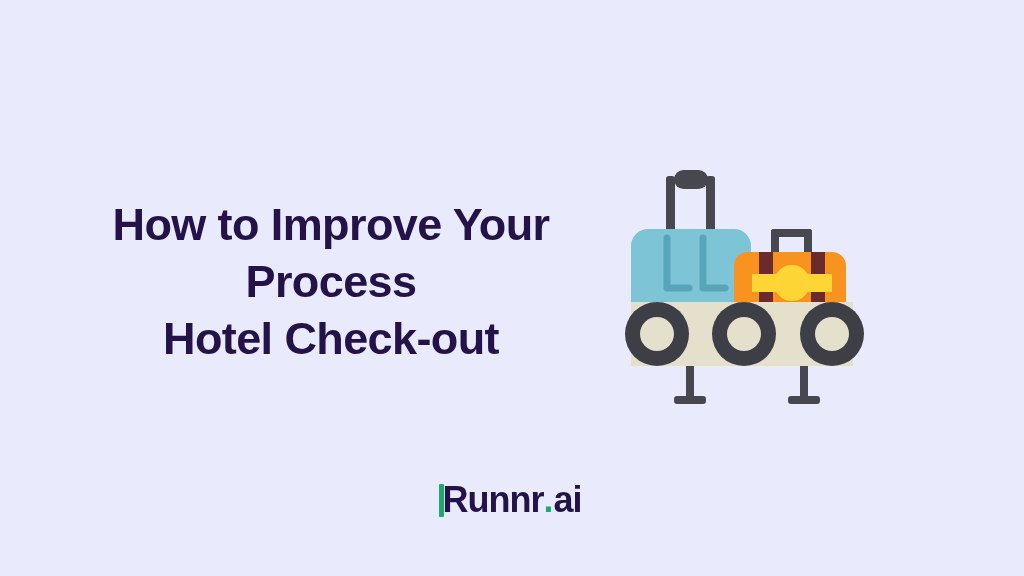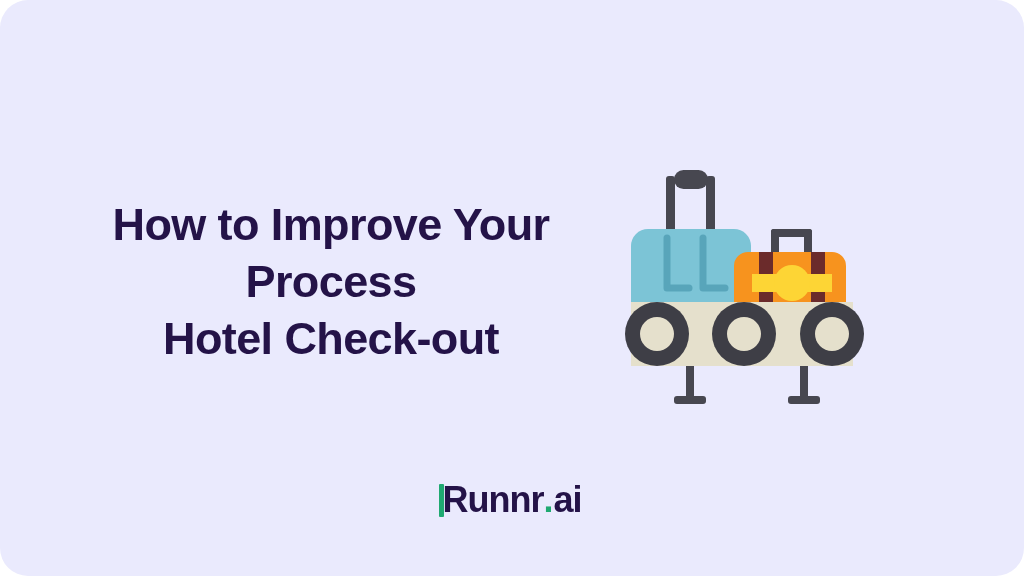"How to Improve Your" #slide { border-radius: 28px -> none }
